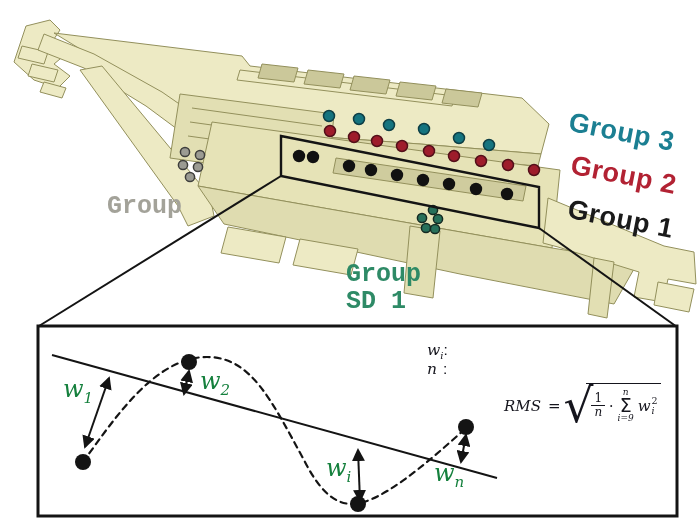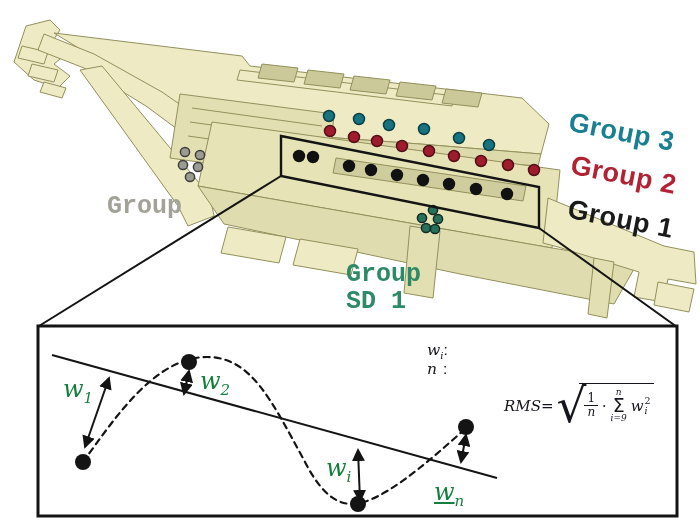"RMS" .f-lhs { margin-right: 0 -> 7px }
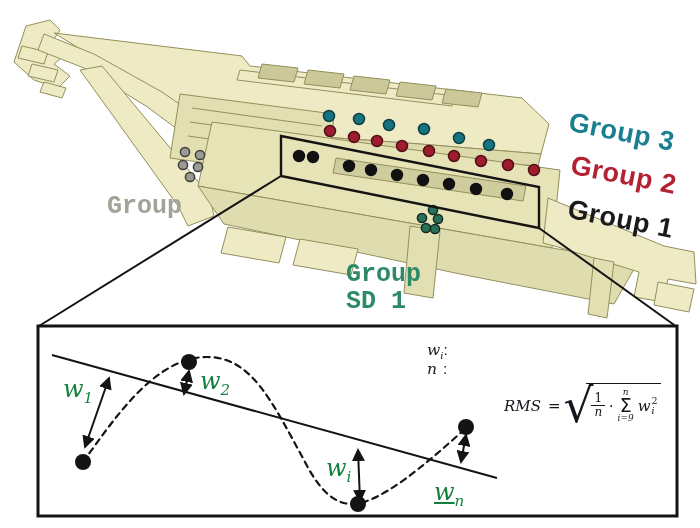"wn" #wlbl-wn { text-decoration: underline -> none; top: 480px -> 461px }
